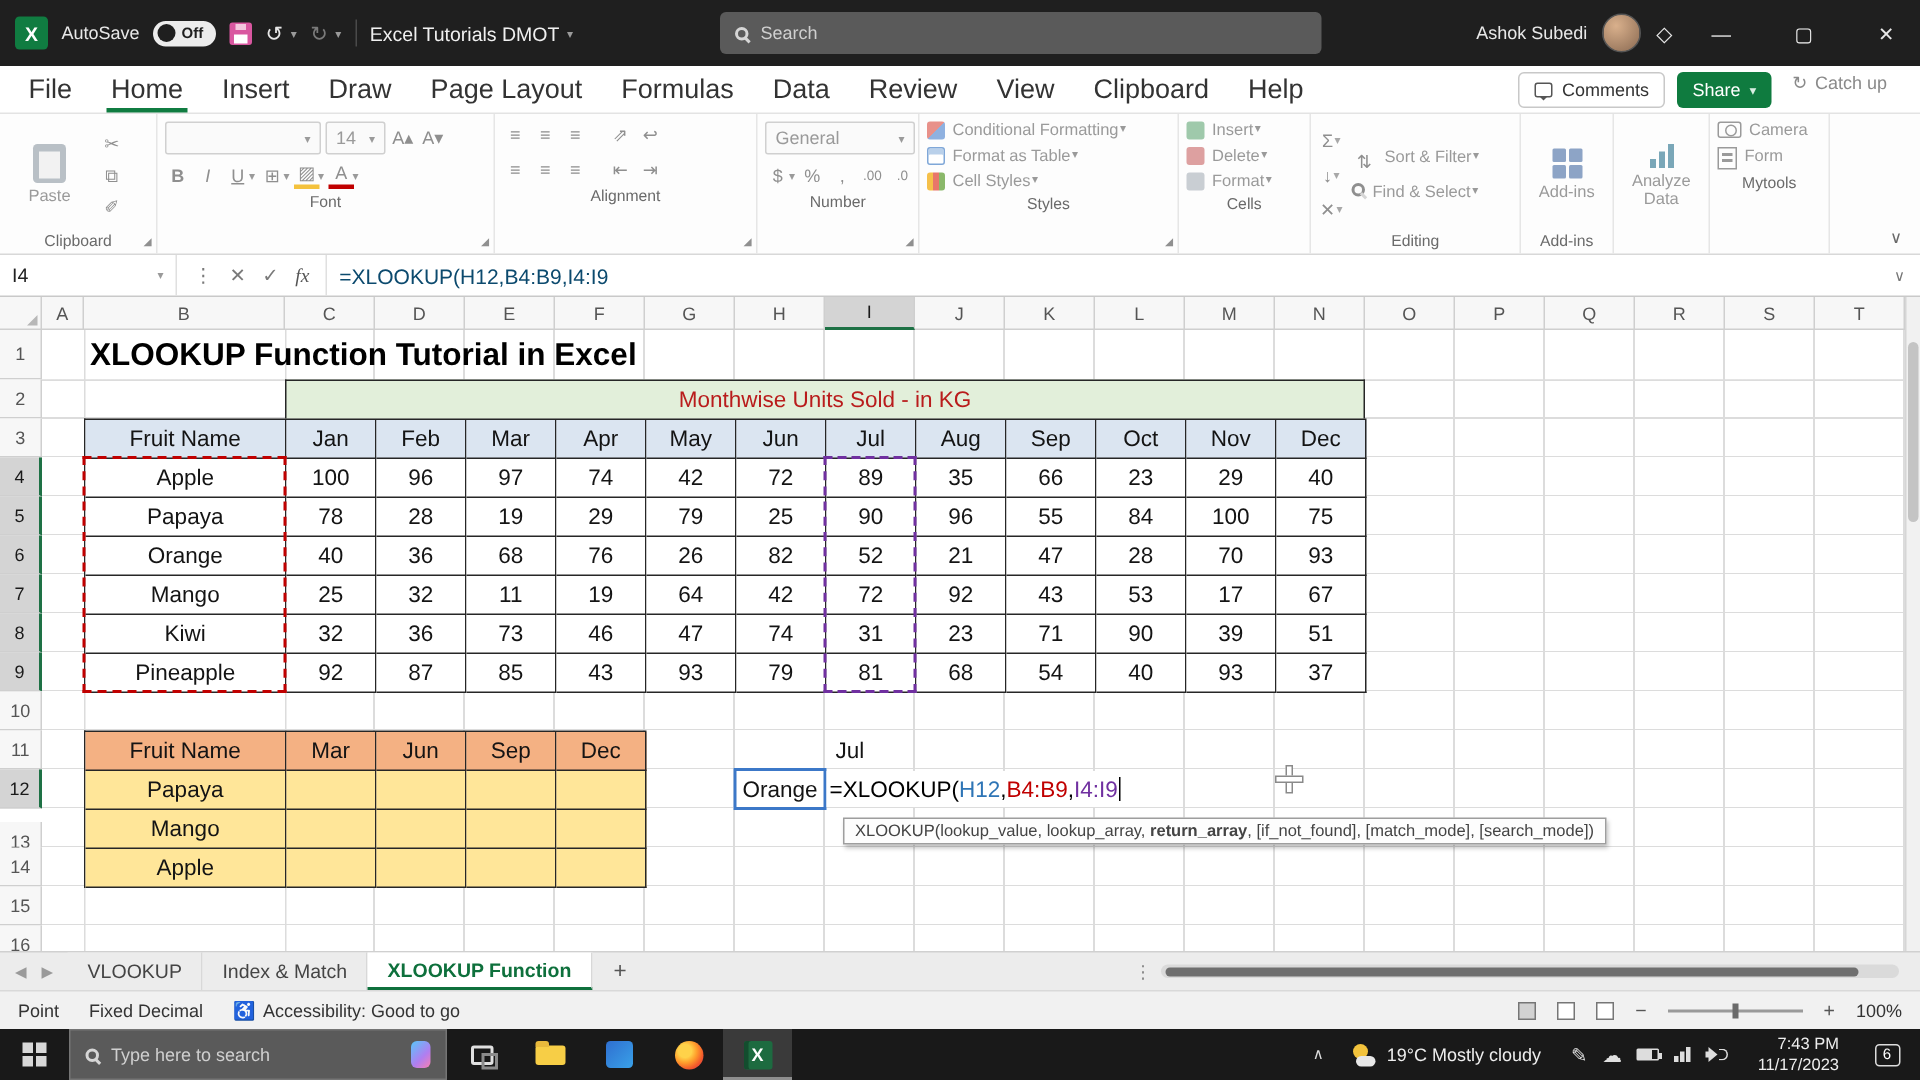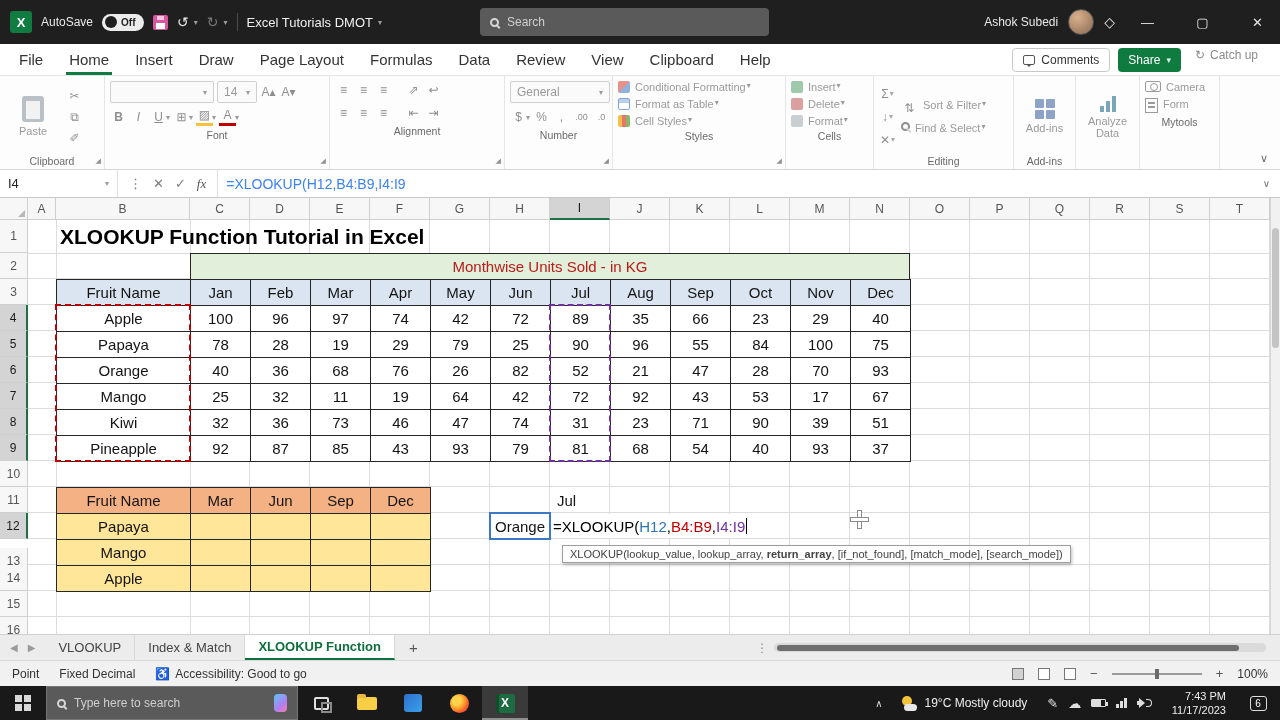"Search" .tsearchbox { width: 289px -> 401px }
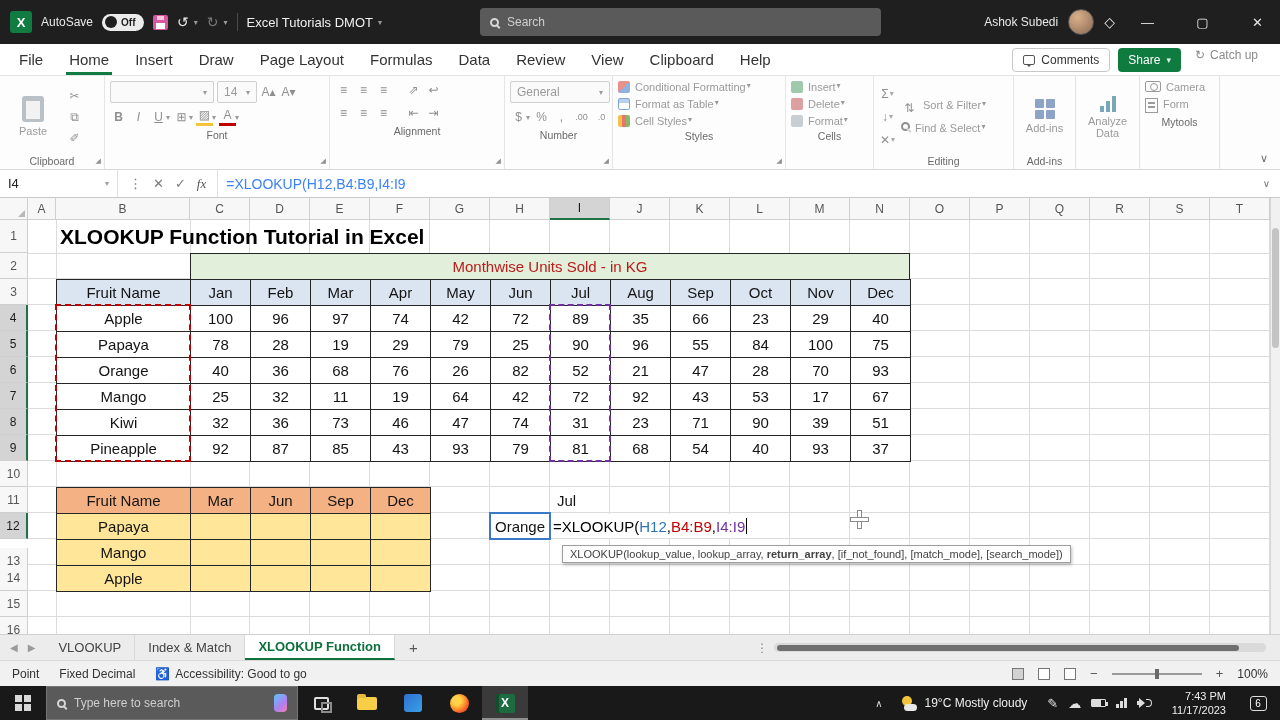"File" .menu-item { font-size: 15px -> 18px }
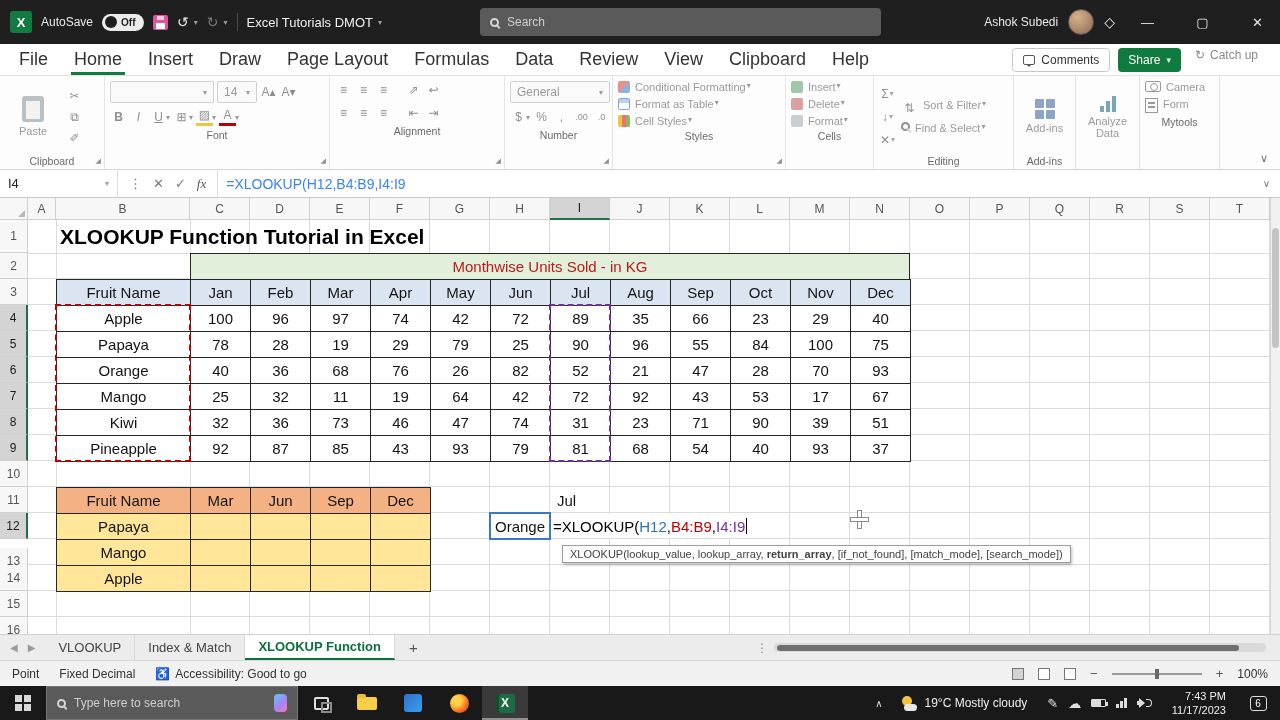"=XLOOKUP(H12,B4:B9,I4:I9" .ftext { color: #3b82f6 -> #0c4a6e }
